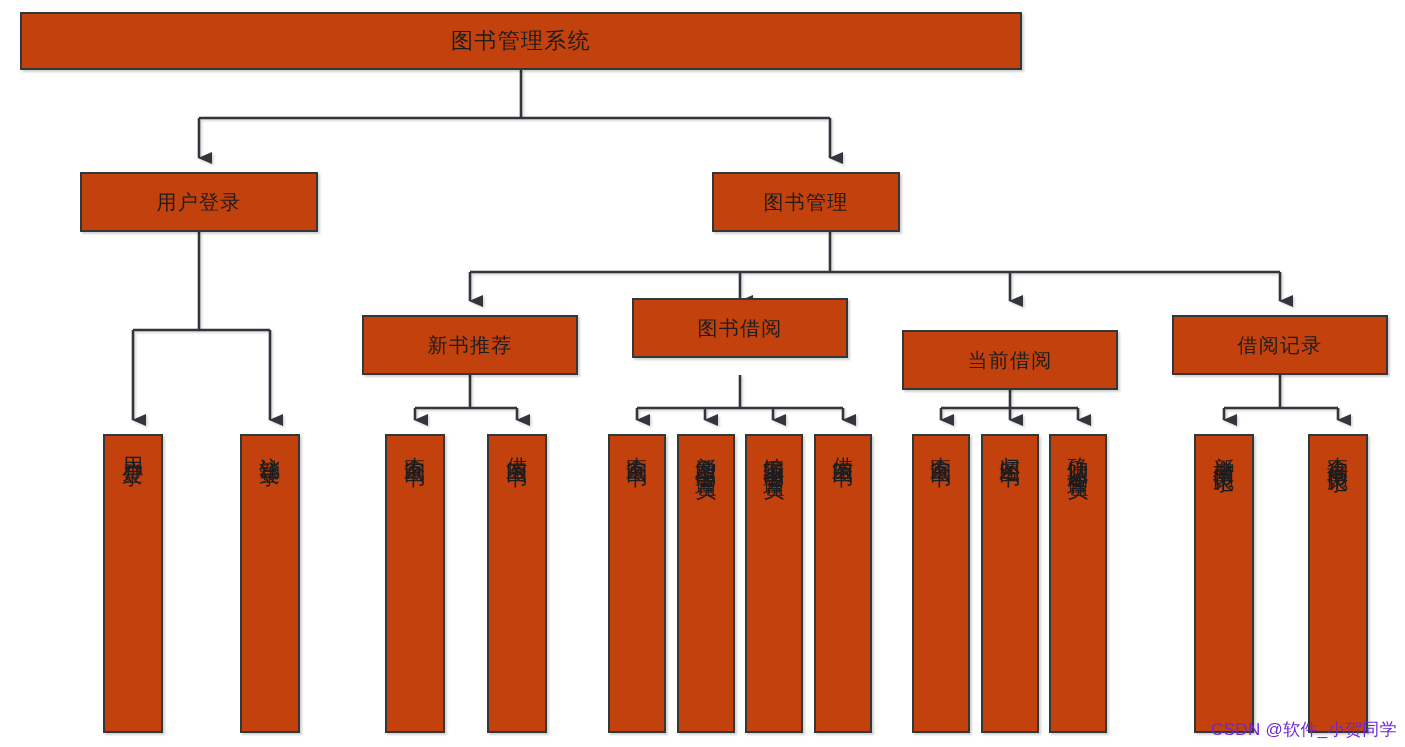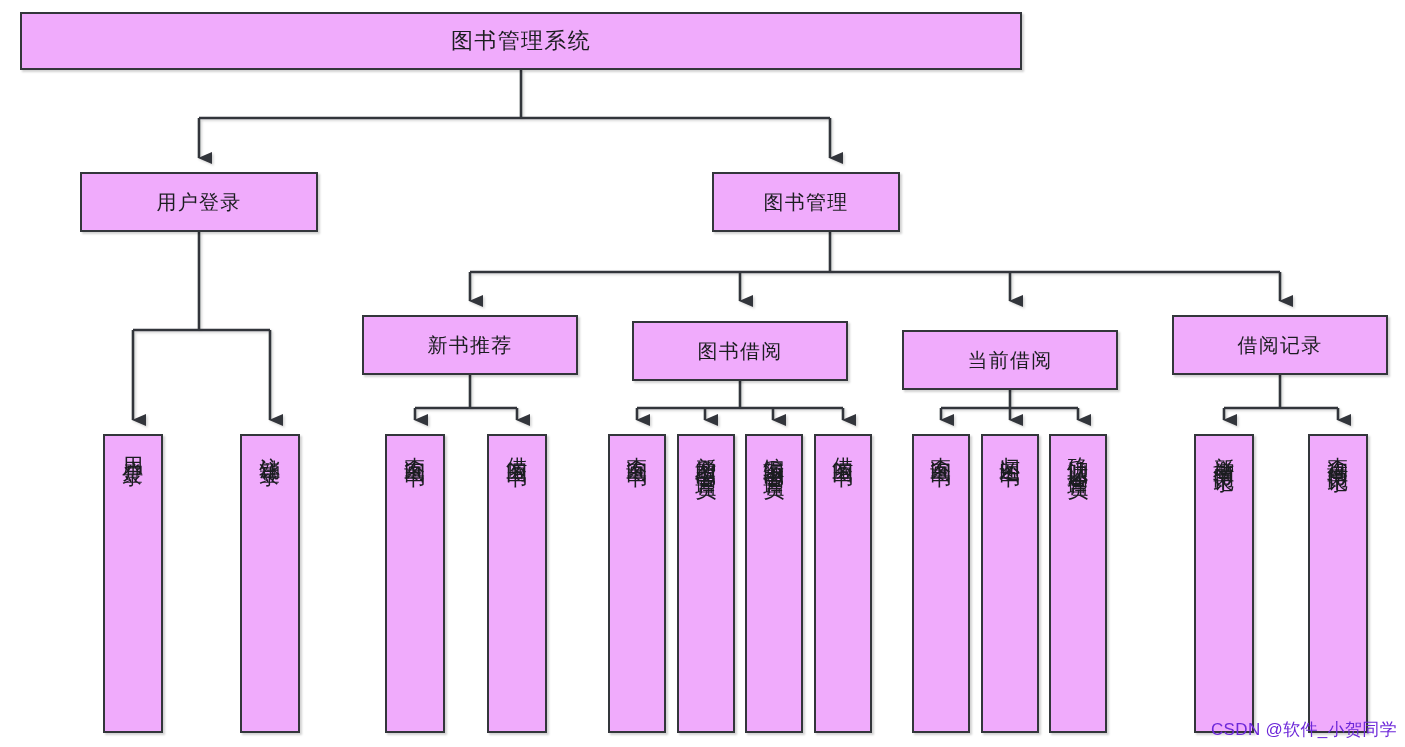"图书管理系统" .node { background: #f0abfc -> #c2410c }
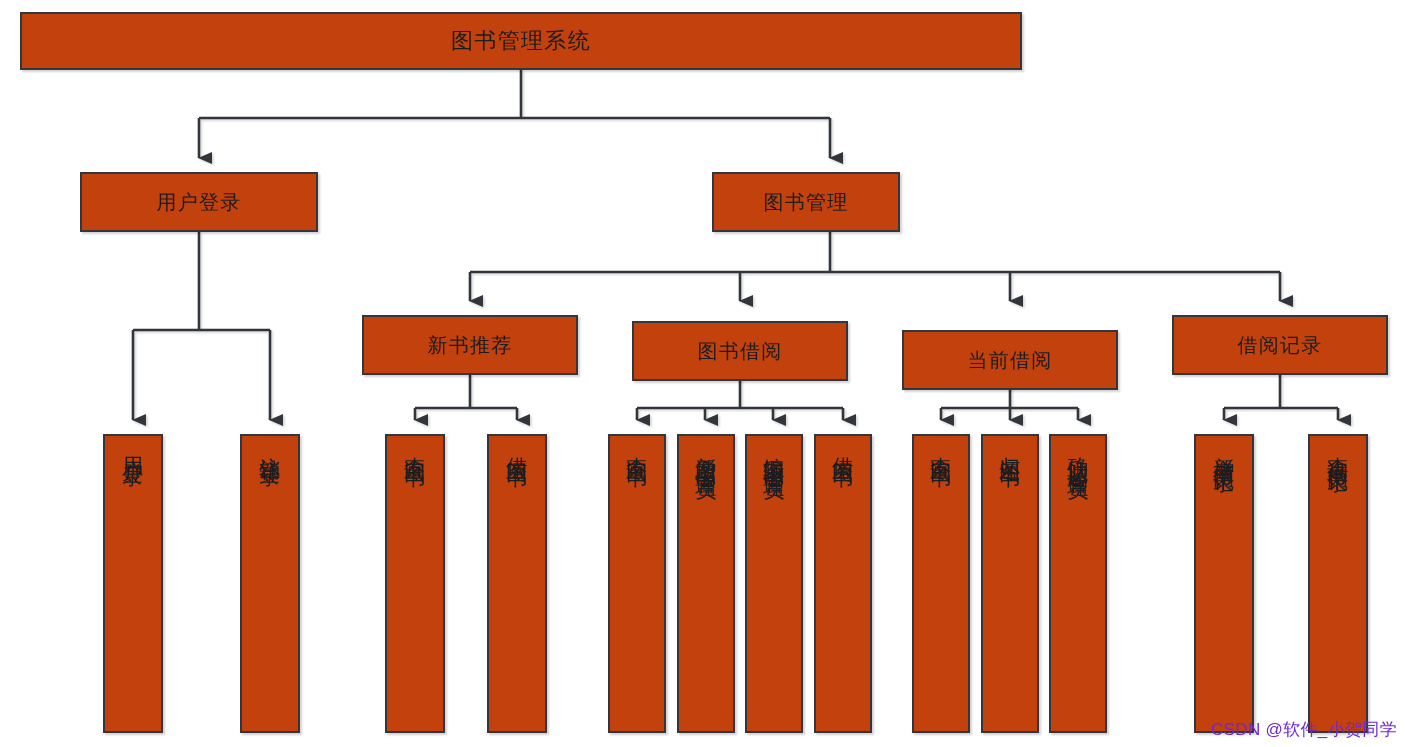"图书借阅" div.node { top: 321px -> 298px }
